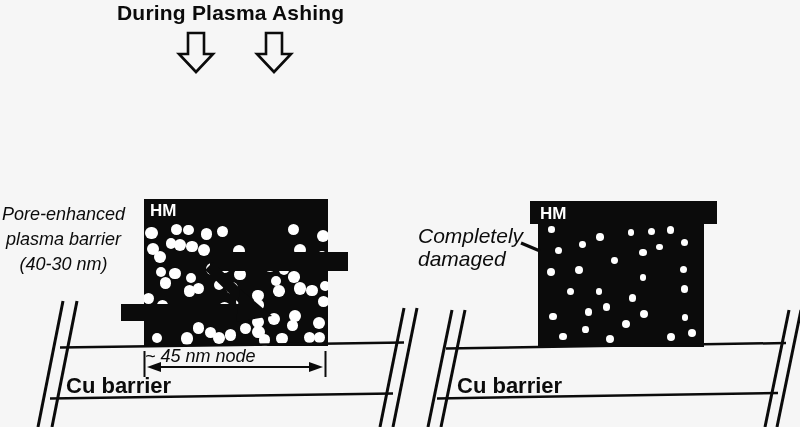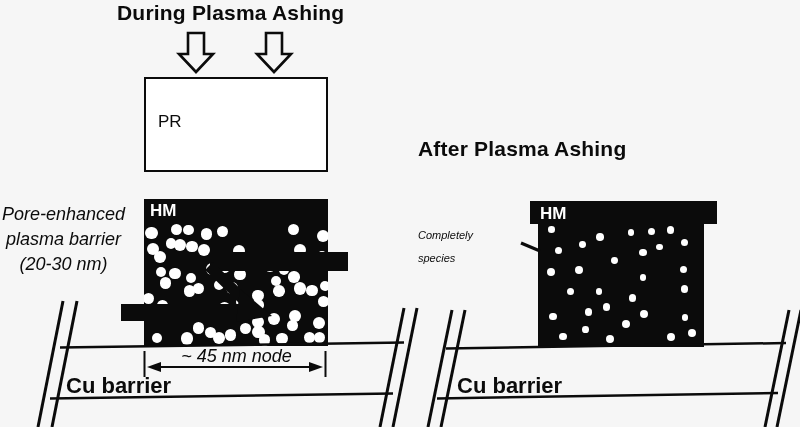"PR" div.abs { html: <div> <span>PR</span> </div> -> none }
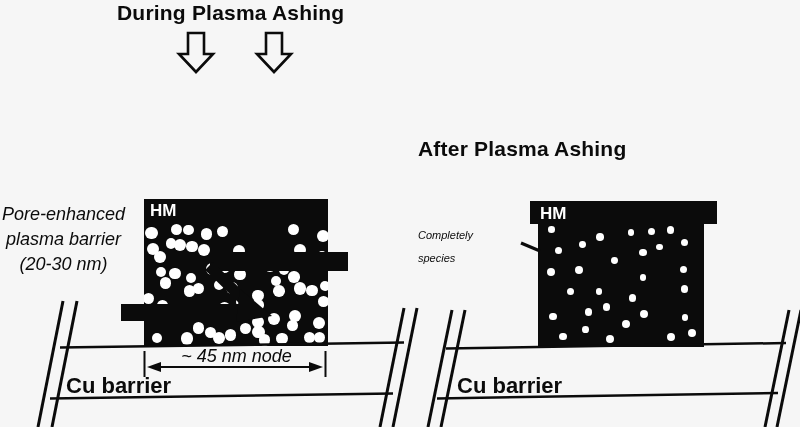"After Plasma Ashing" div.abs { html: <div>After Plasma Ashing</div> -> none }
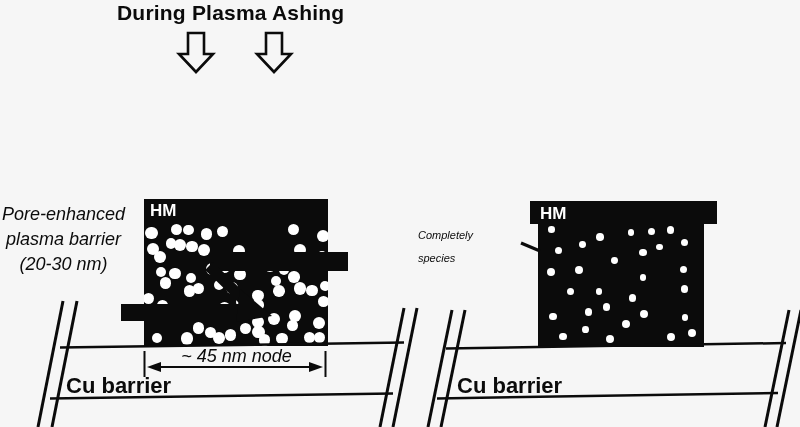"Completely" .note-sm { font-size: 11px -> 21px }
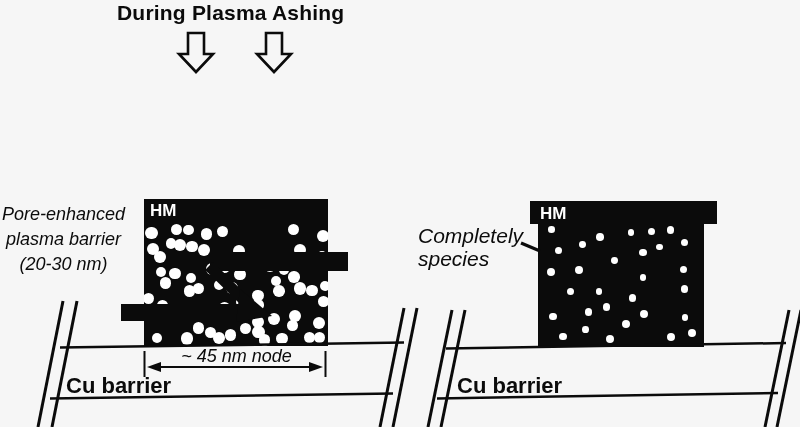"(20-30 nm)" div { text: 20-30 -> 40-30 }
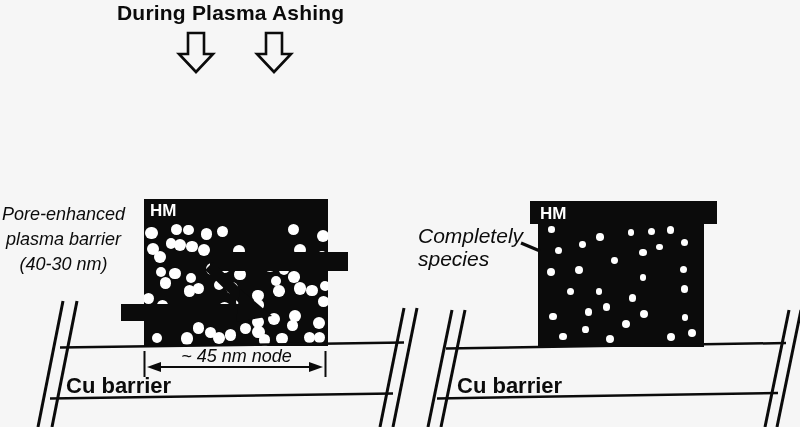"species" div { text: species -> damaged }
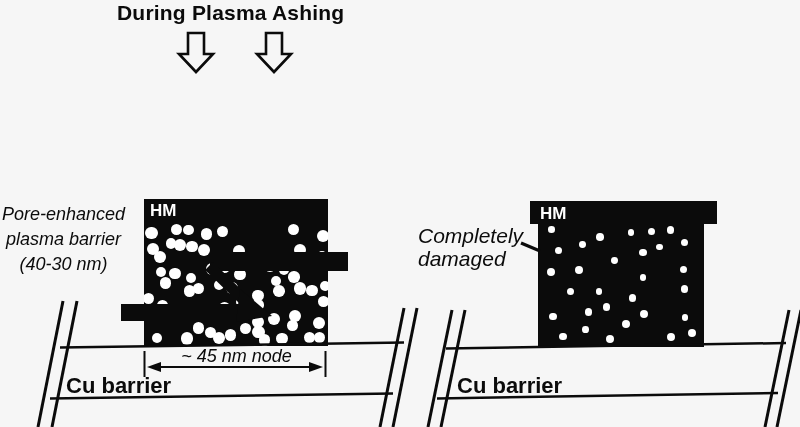"~ 45 nm node" .dim-label { text-align: center -> left }
